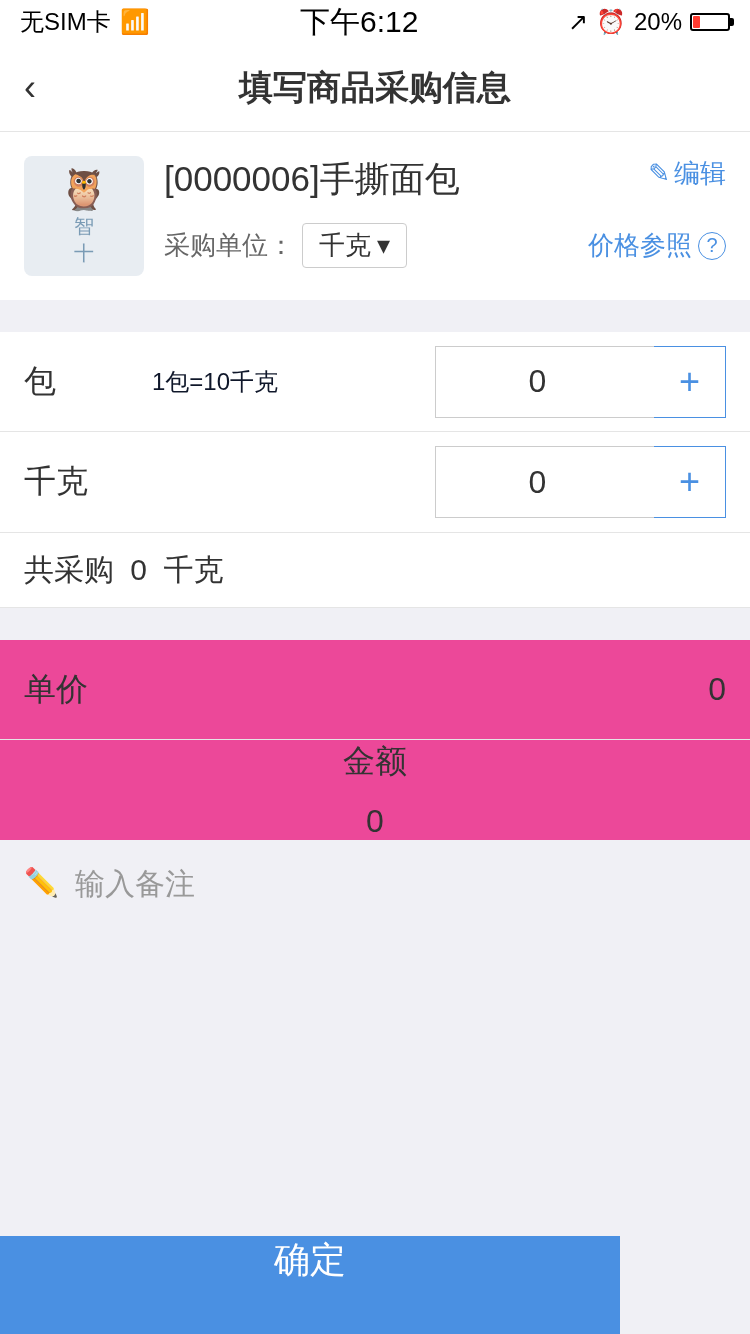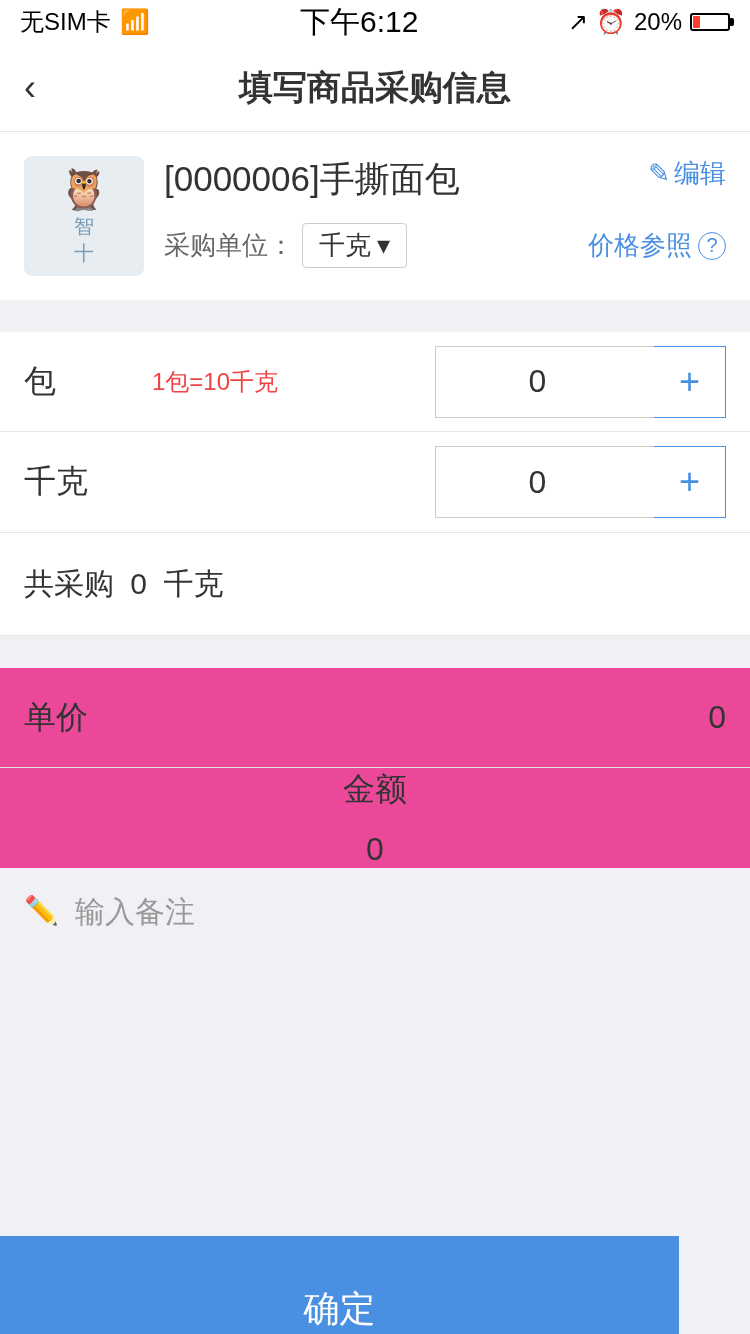"1包=10千克" .input-sublabel { color: #ef4444 -> #0f172a }
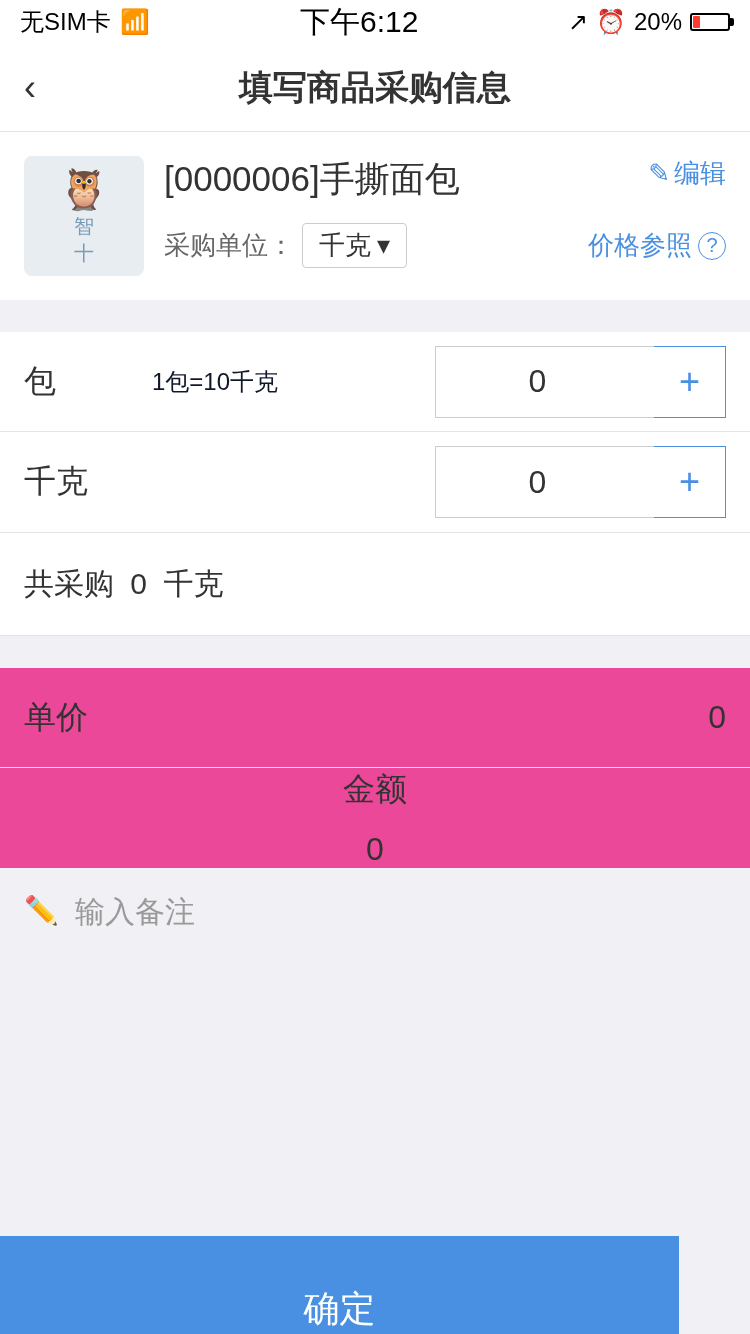"共采购 0 千克" .summary-row { height: 104px -> 76px }
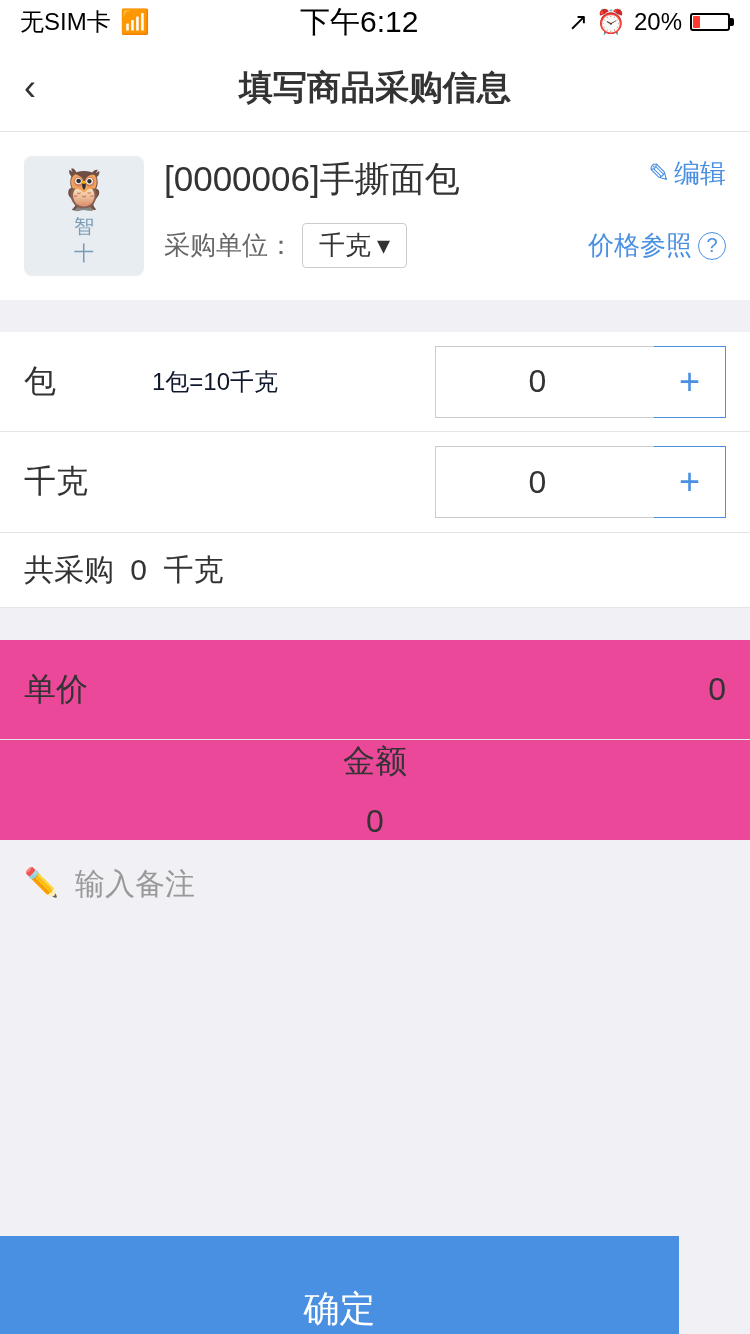"确定" .confirm-btn-wrap { align-items: flex-end -> flex-start; width: 679px -> 620px }
